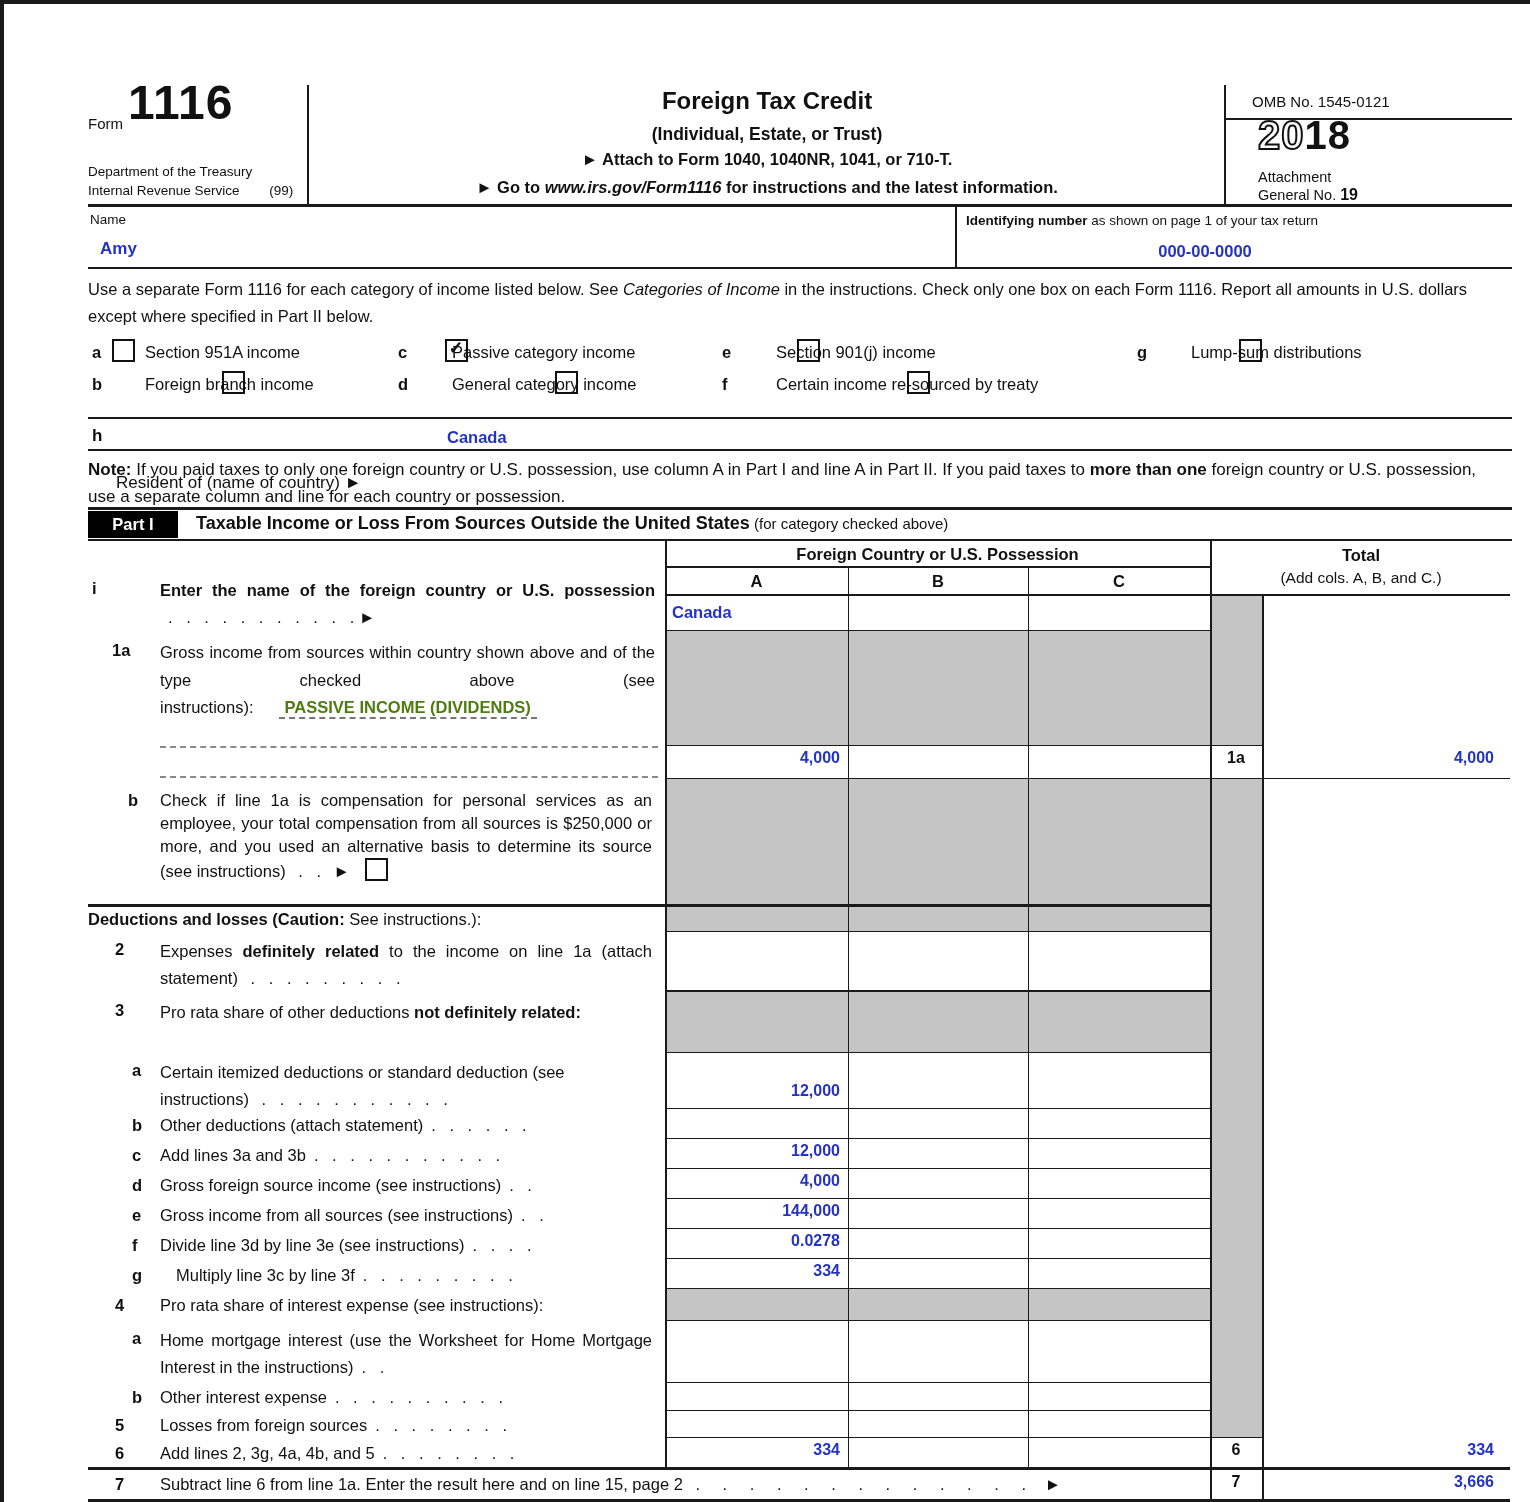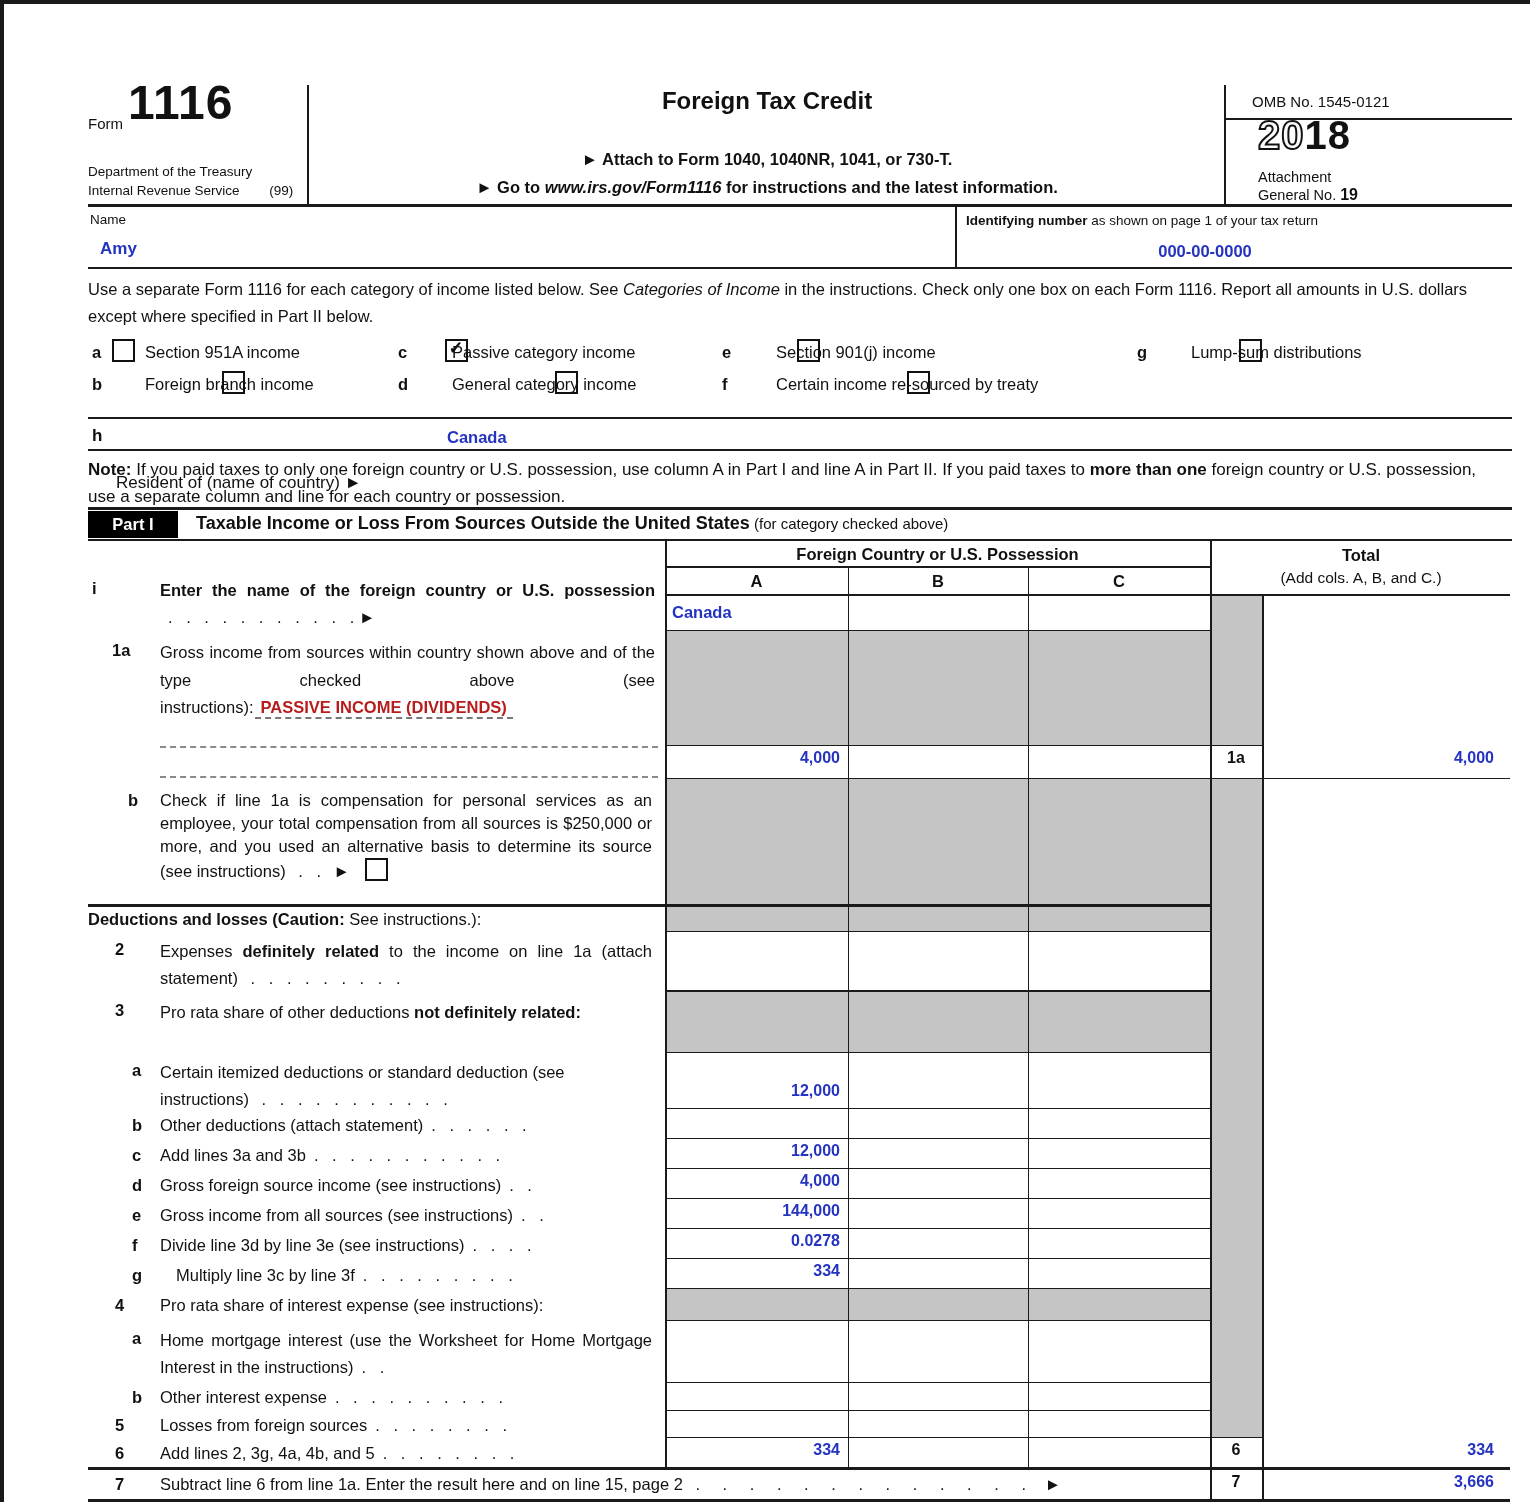"(Individual, Estate, or Trust)" div.txt { html: none -> <div>(Individual, Estate, or Trust)</div> }
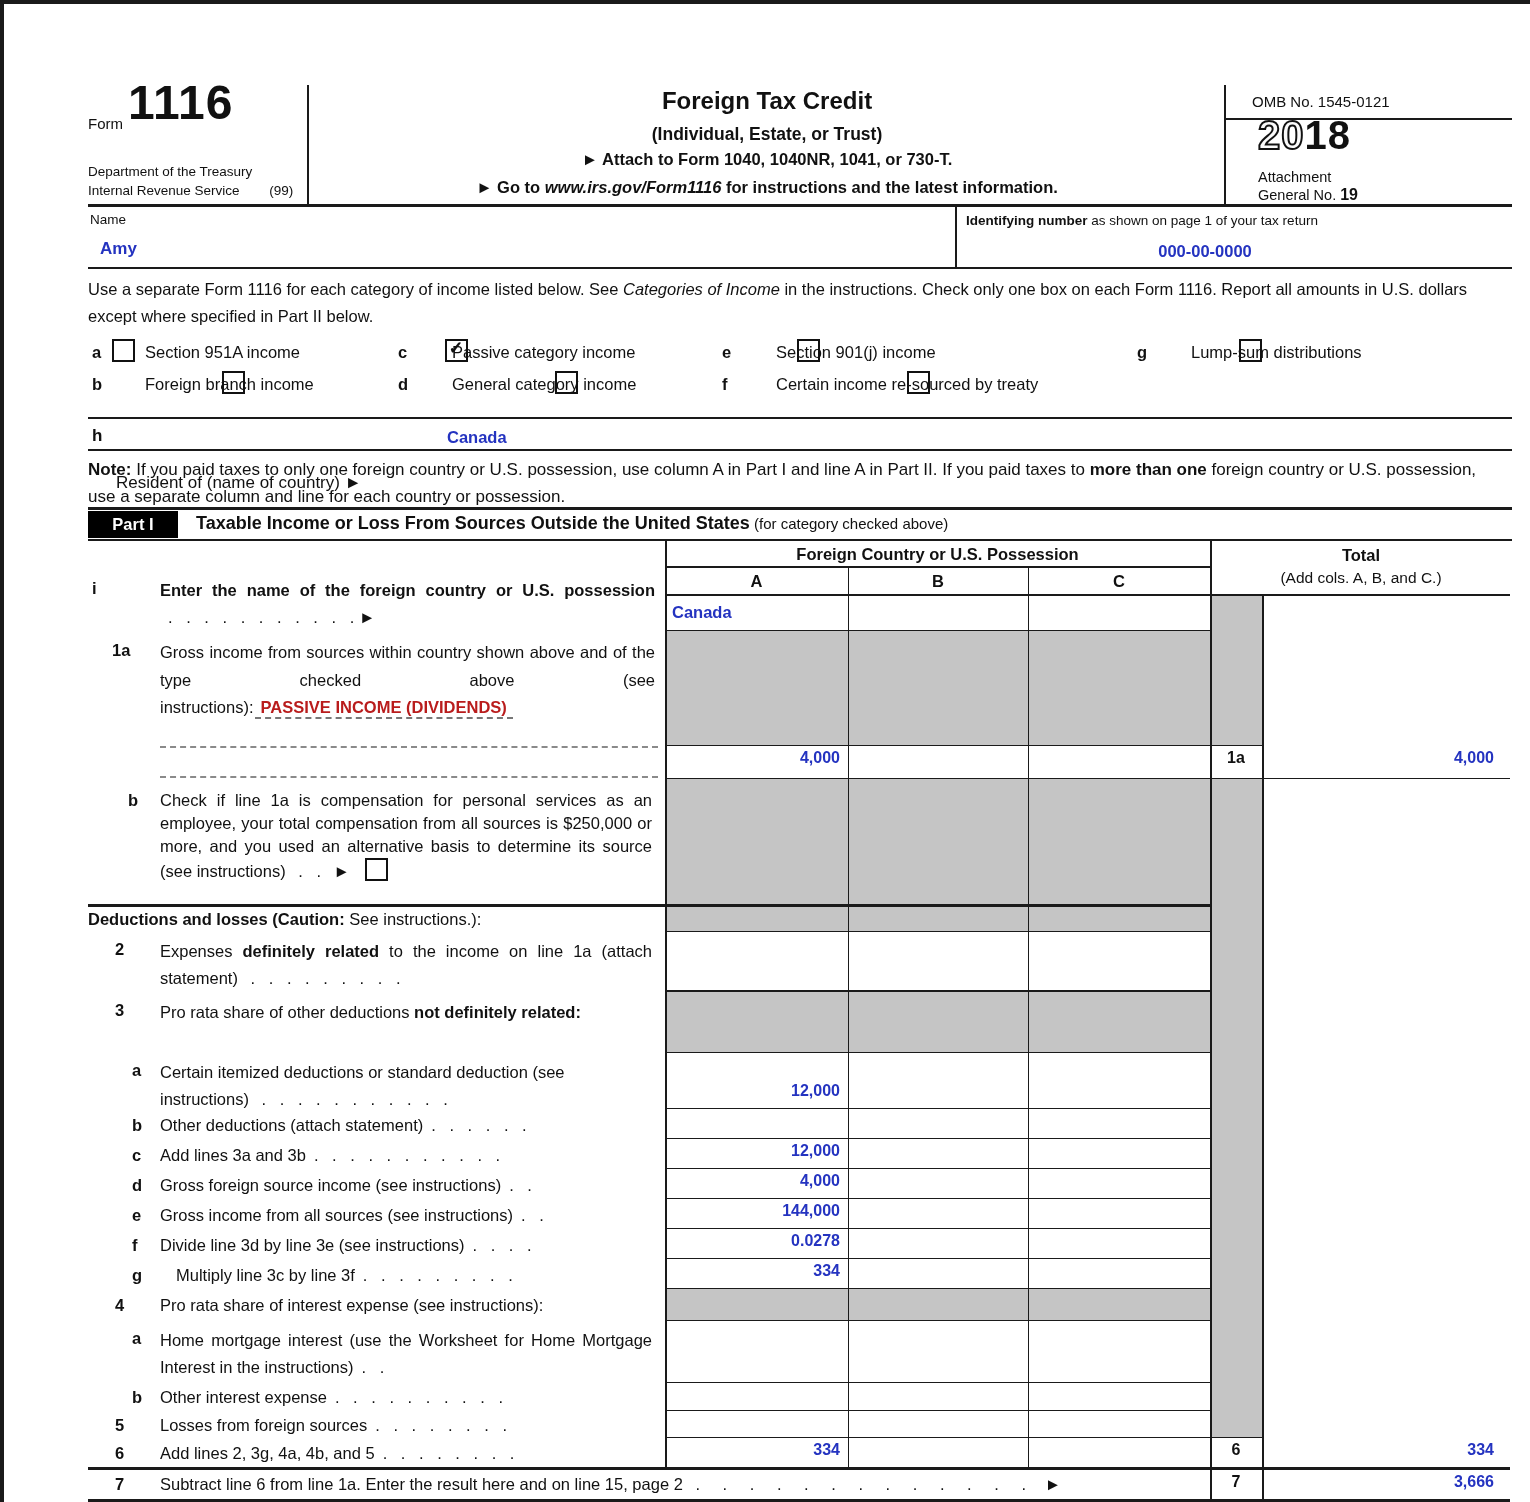"► Attach to Form 1040," div.txt { text: 730-T -> 710-T }
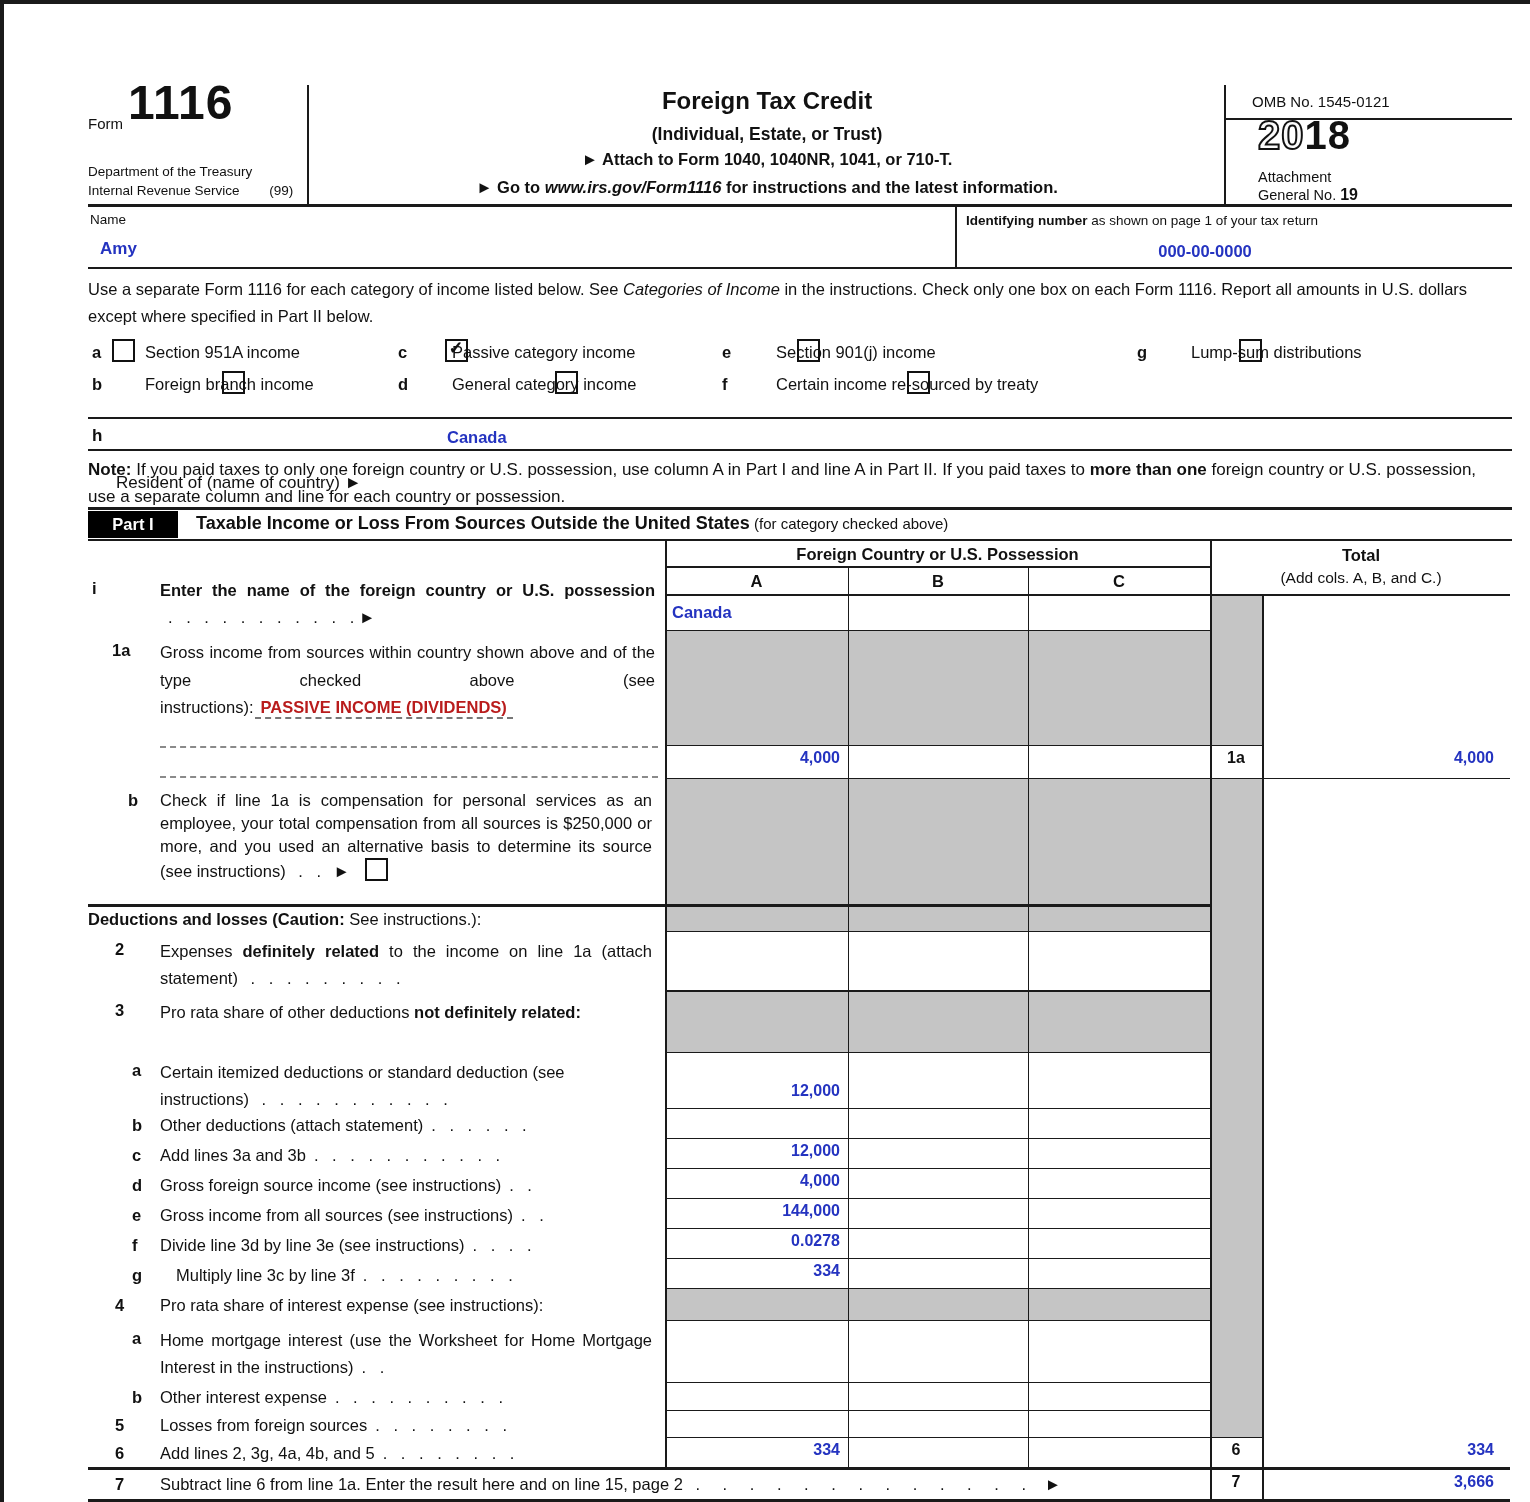"PASSIVE INCOME (DIVIDENDS)" .blue-field { color: #b91c1c -> #4d7c0f; margin-left: 1px -> 25px }
